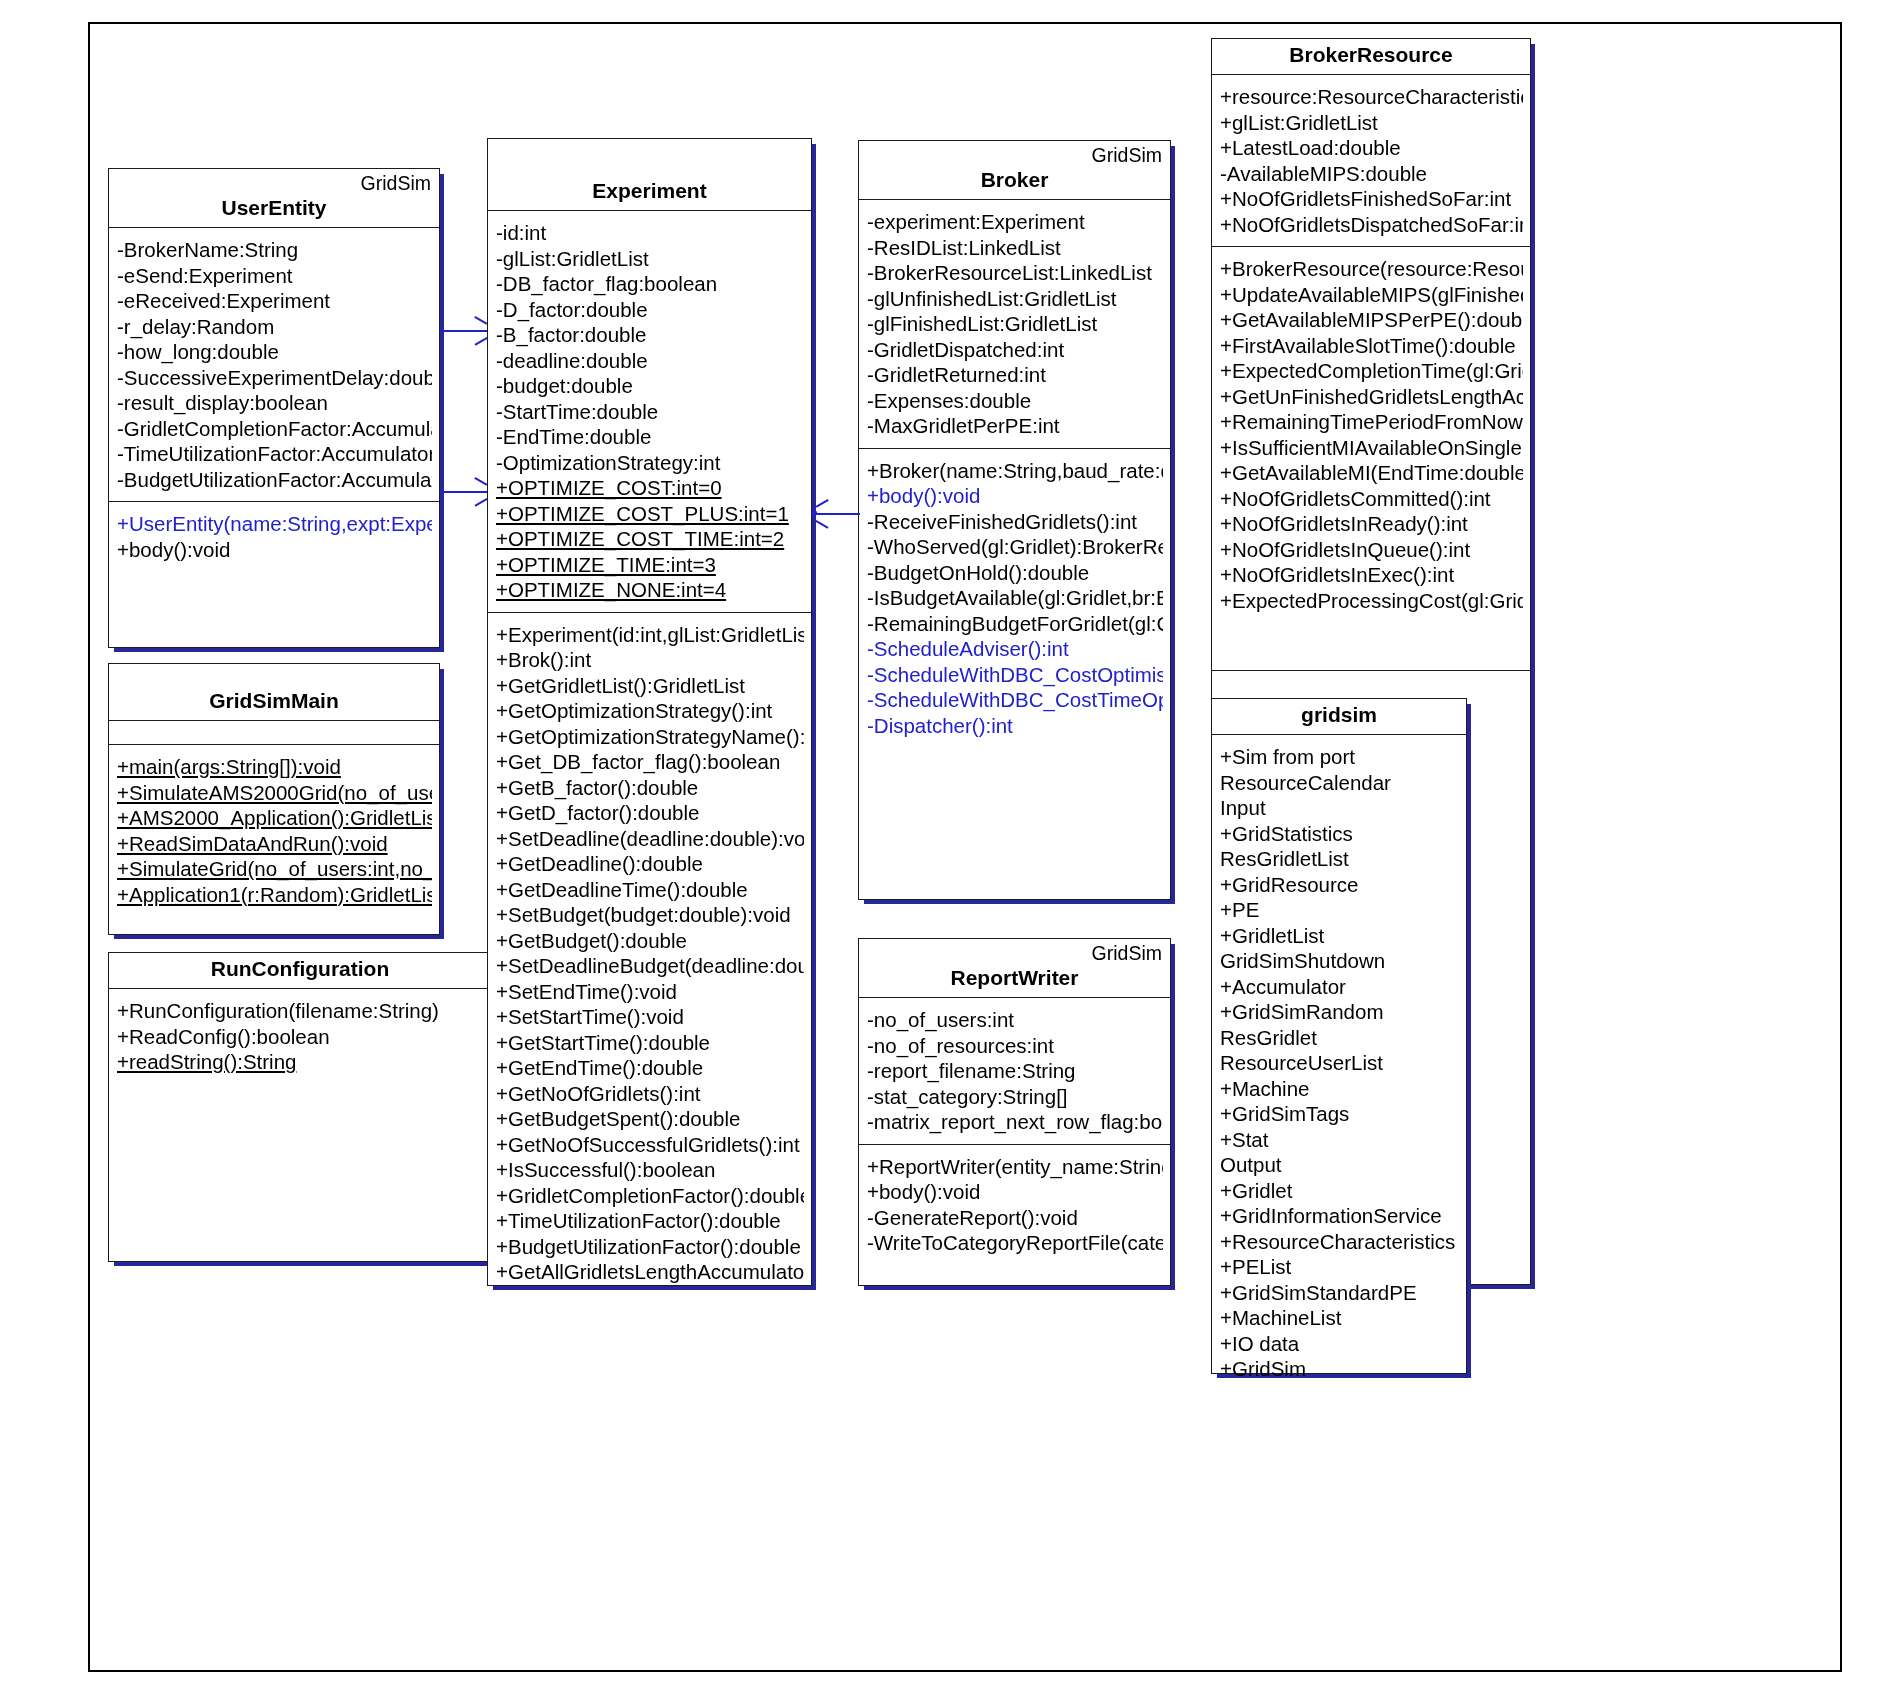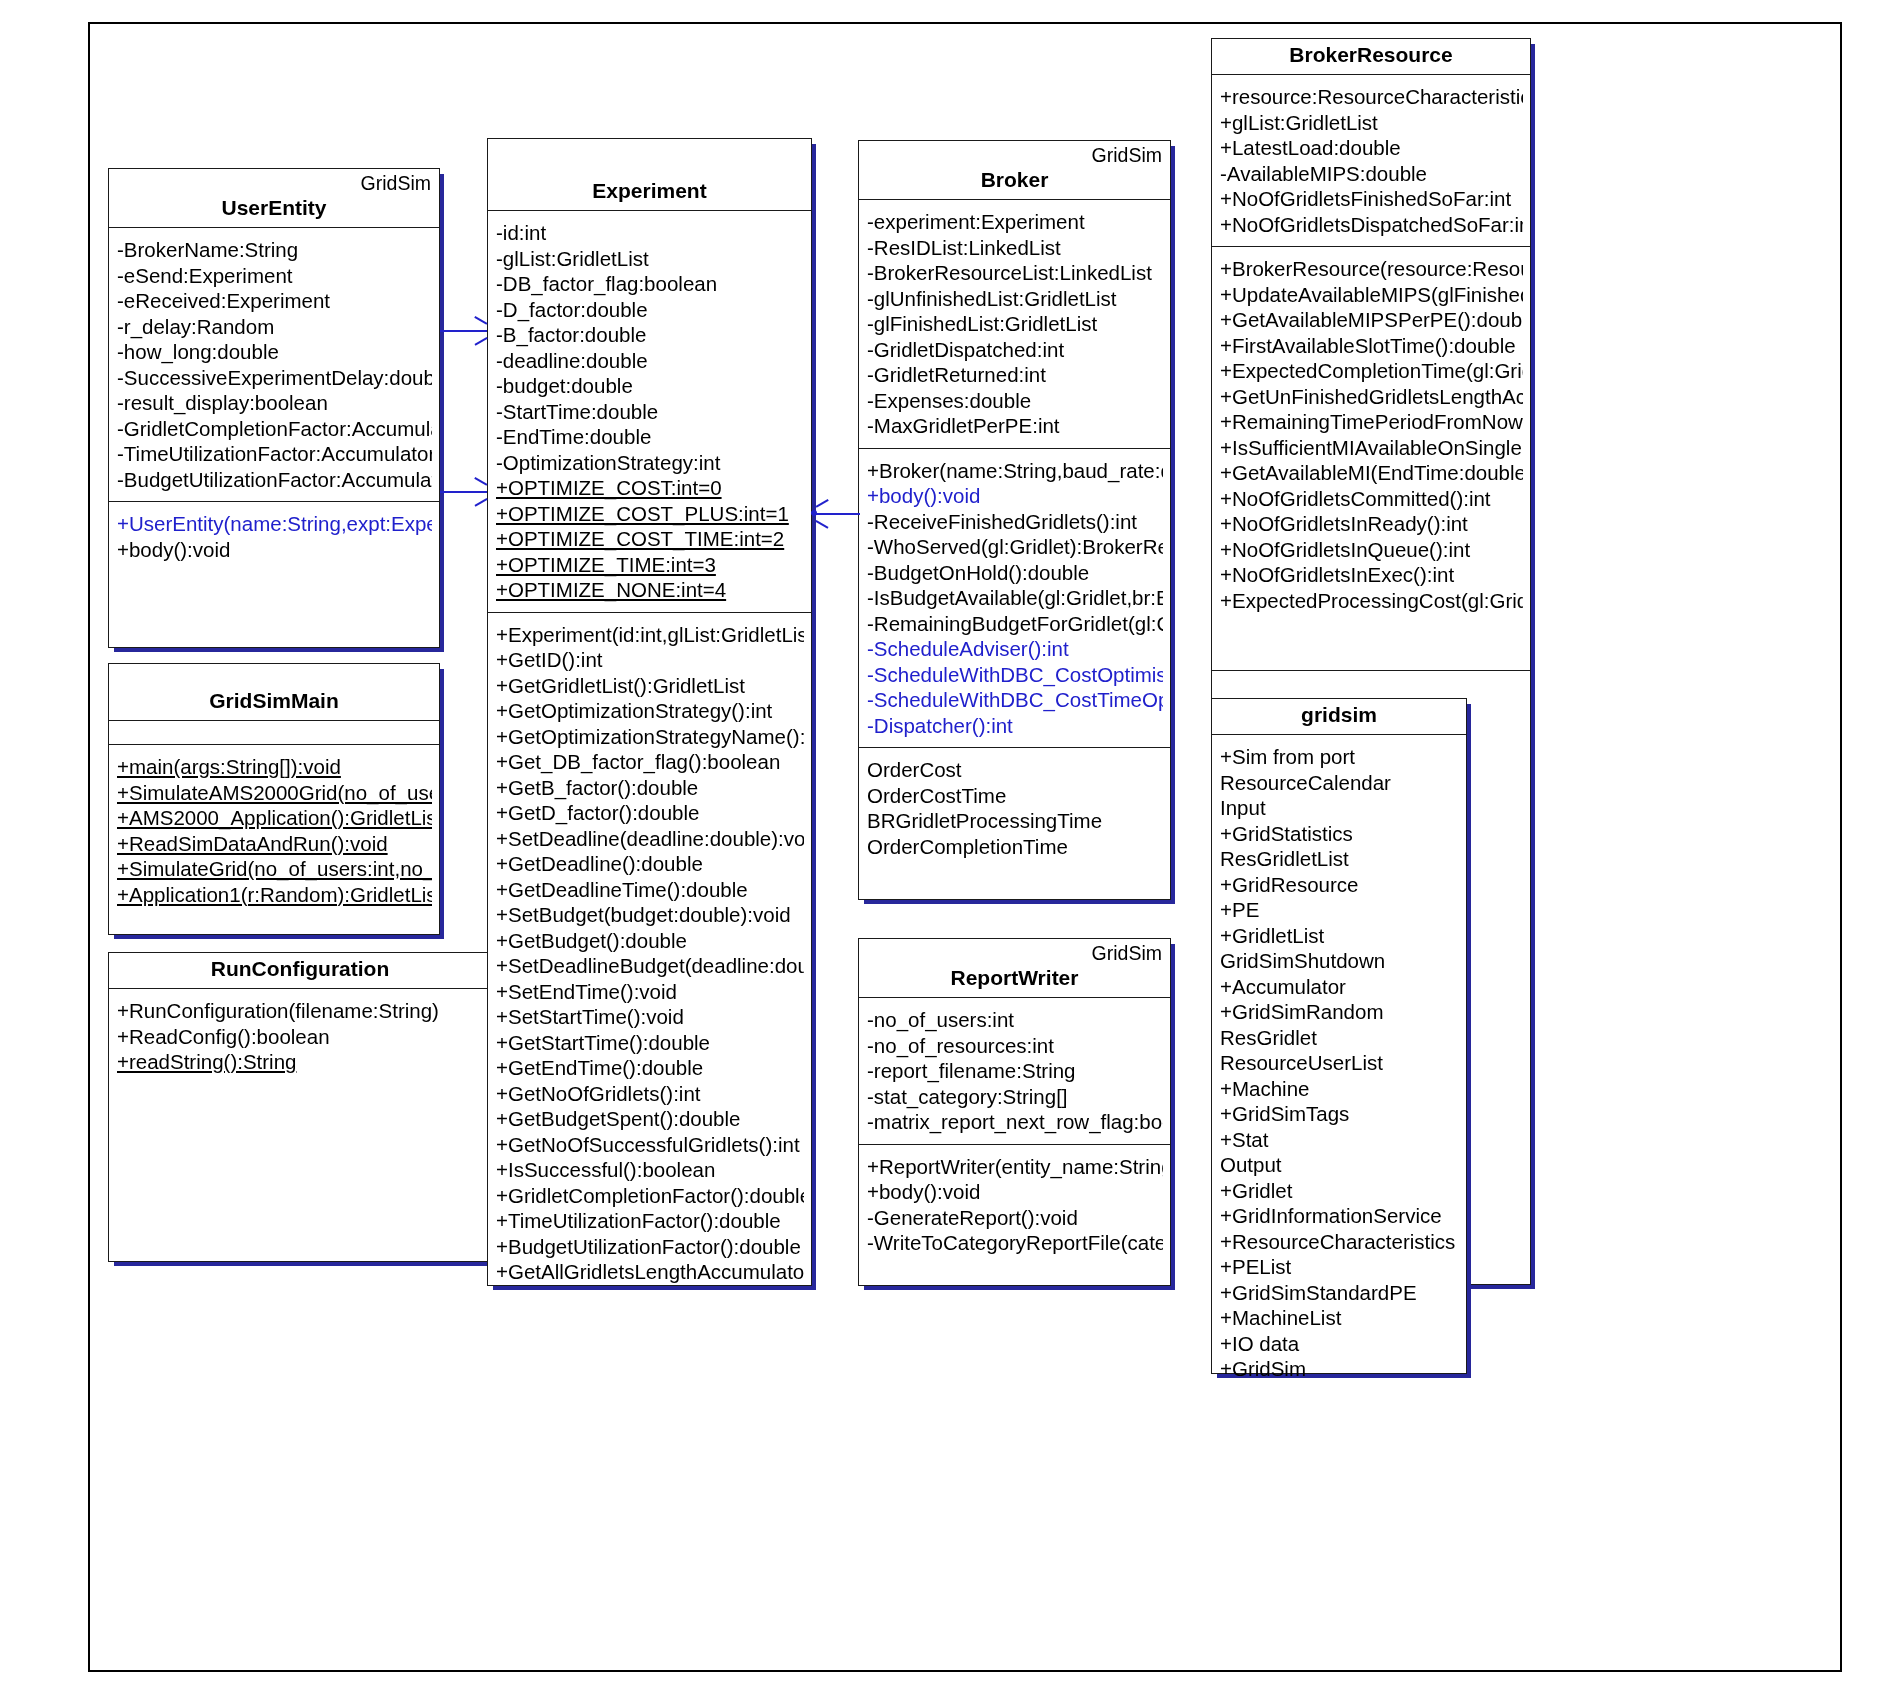"+GetID():int" div.row { text: +GetID -> +Brok }
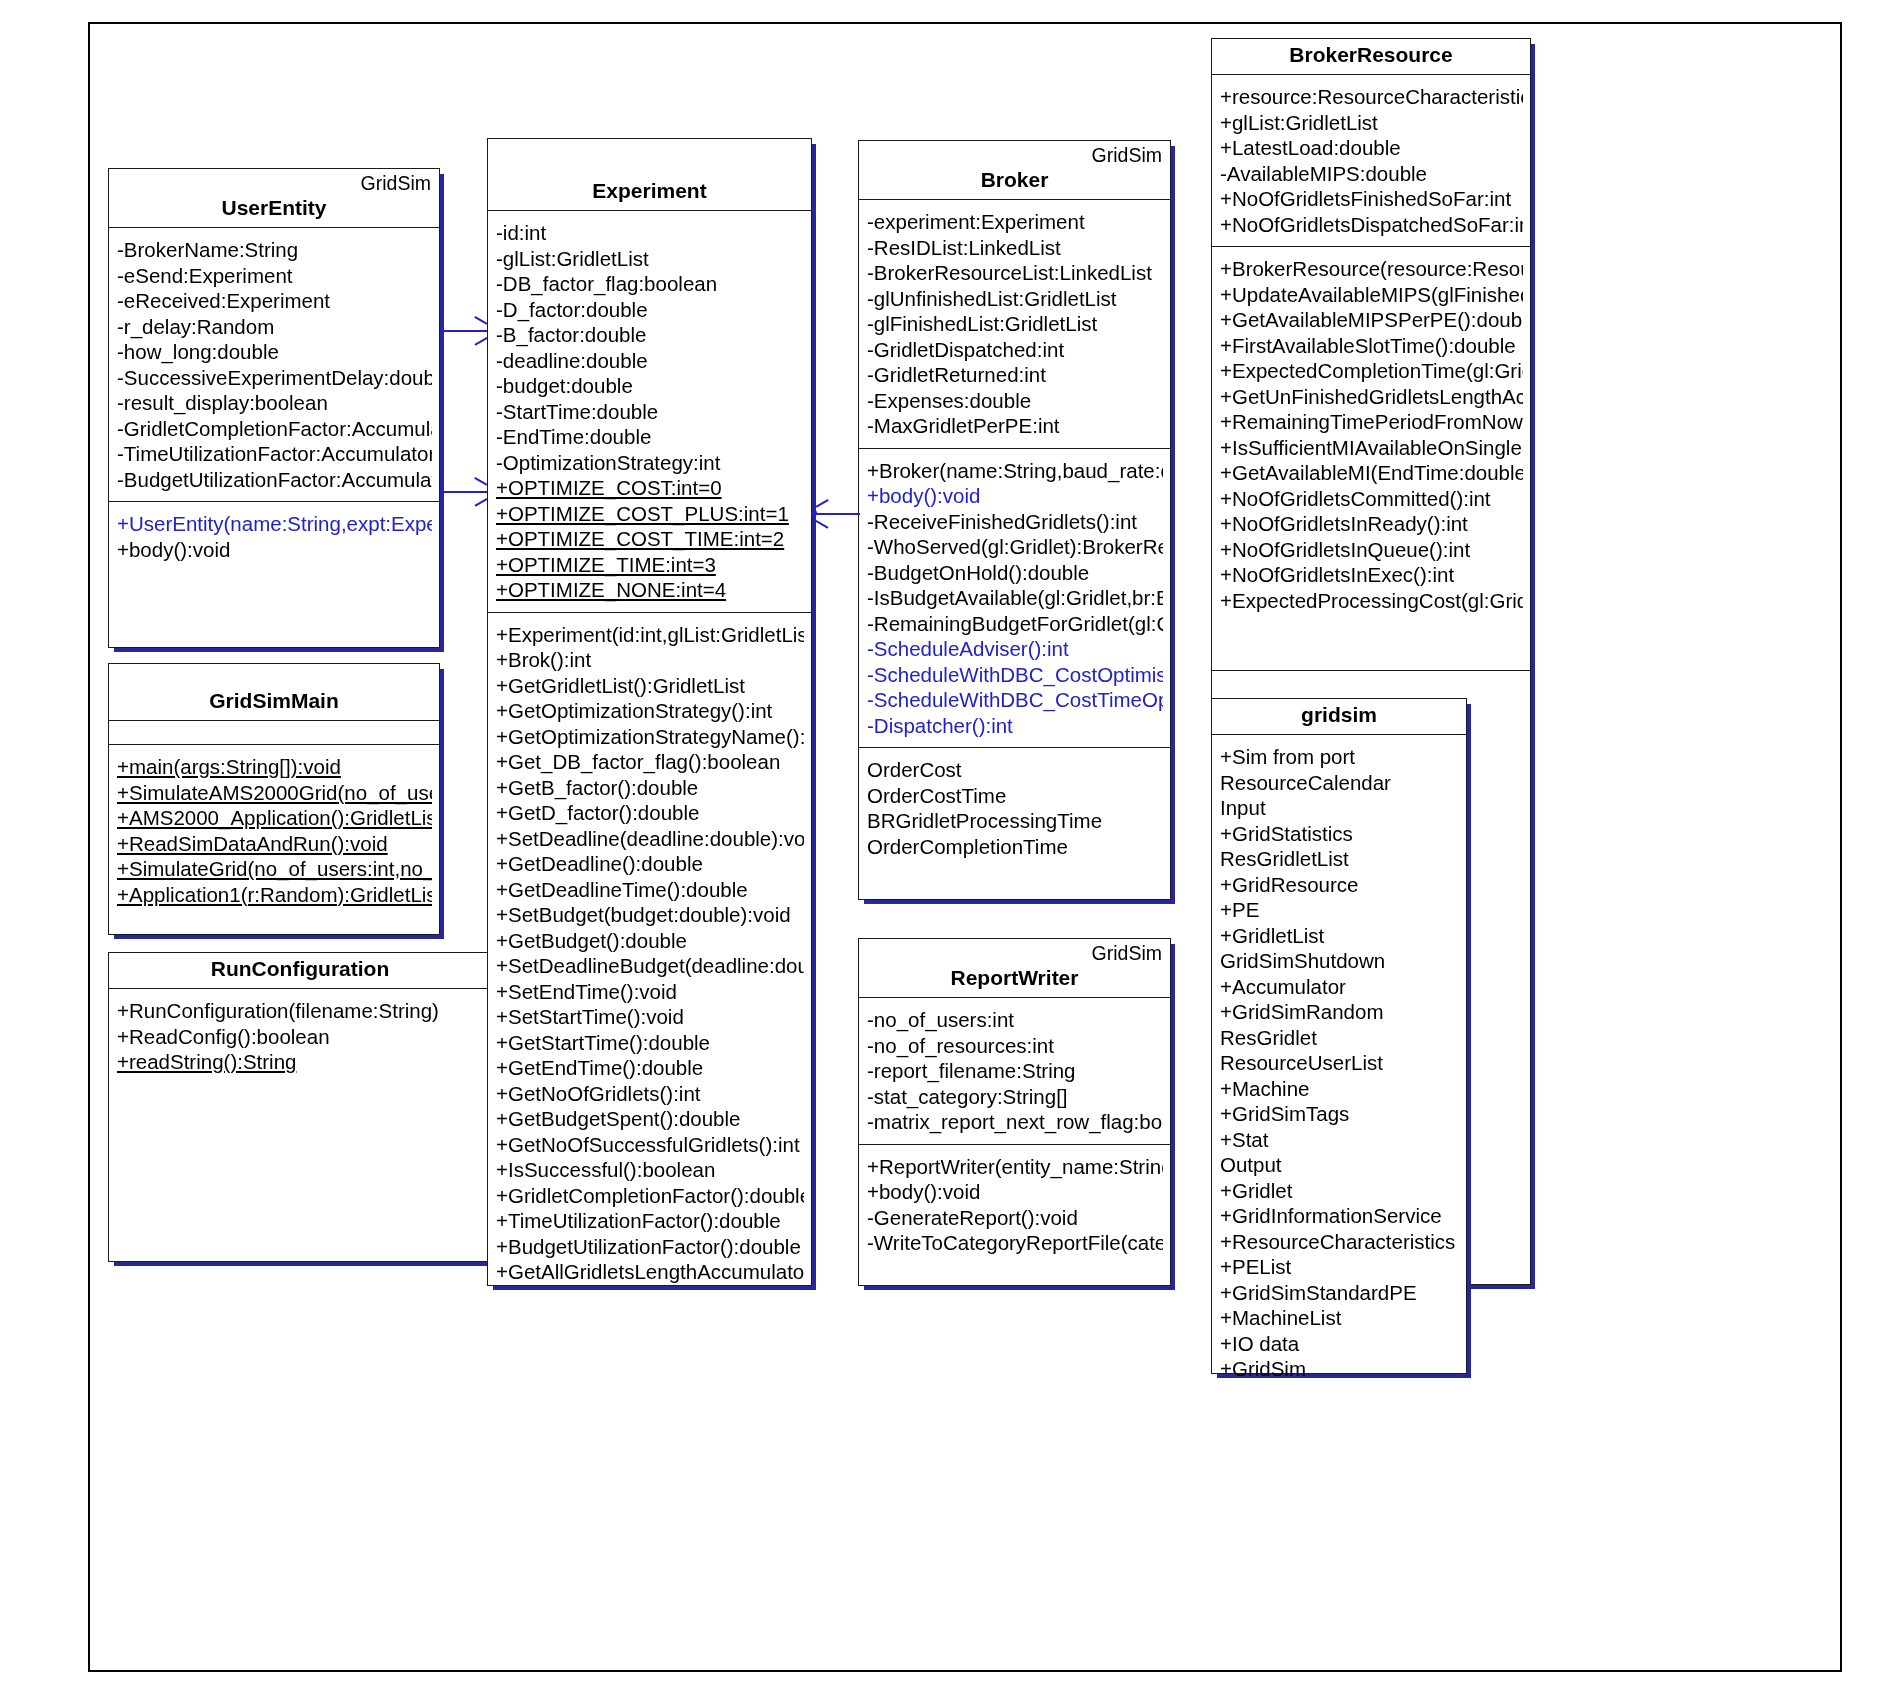"OrderCost" div.compartment { html: <div> <div>OrderCost</div> <div>OrderCostTime</div> <div>BRGridletProcessingTime</div> <div>OrderCompletionTime</div> </div> -> none }
